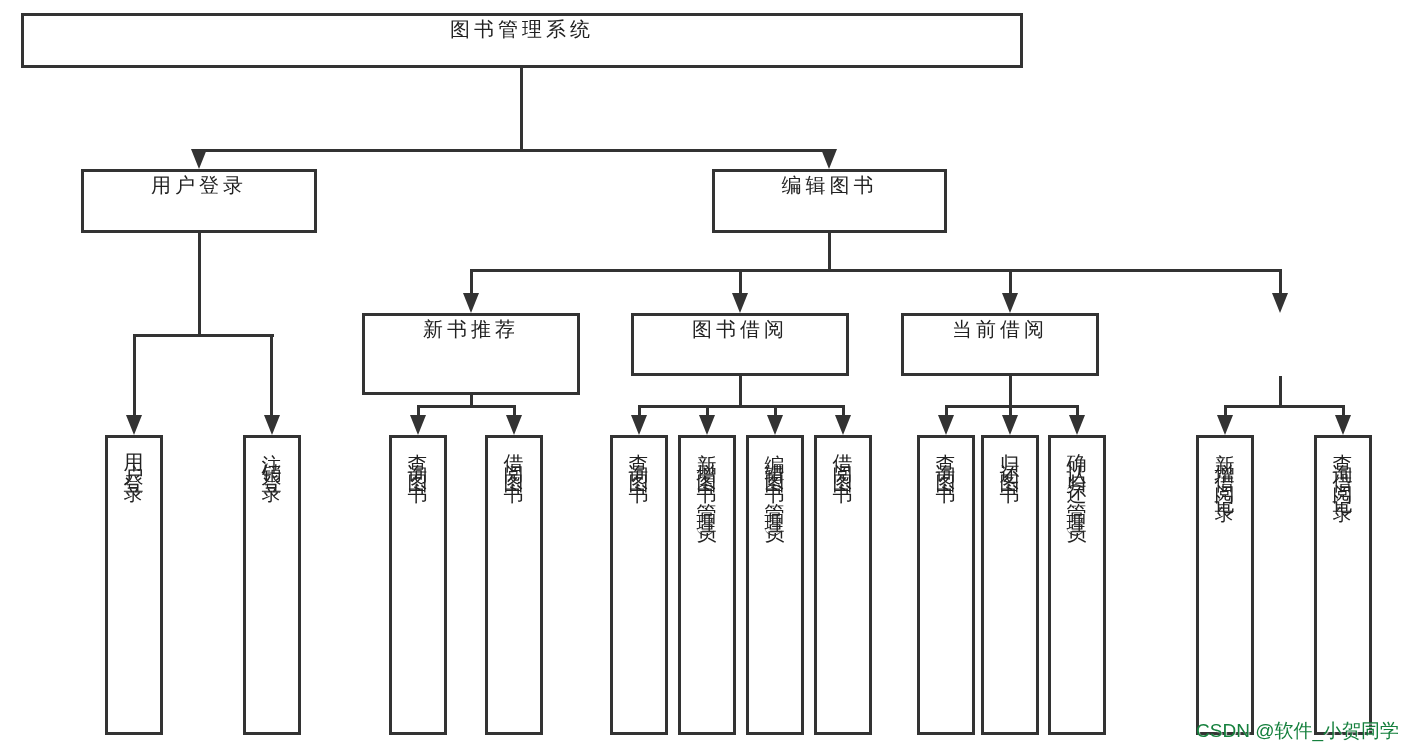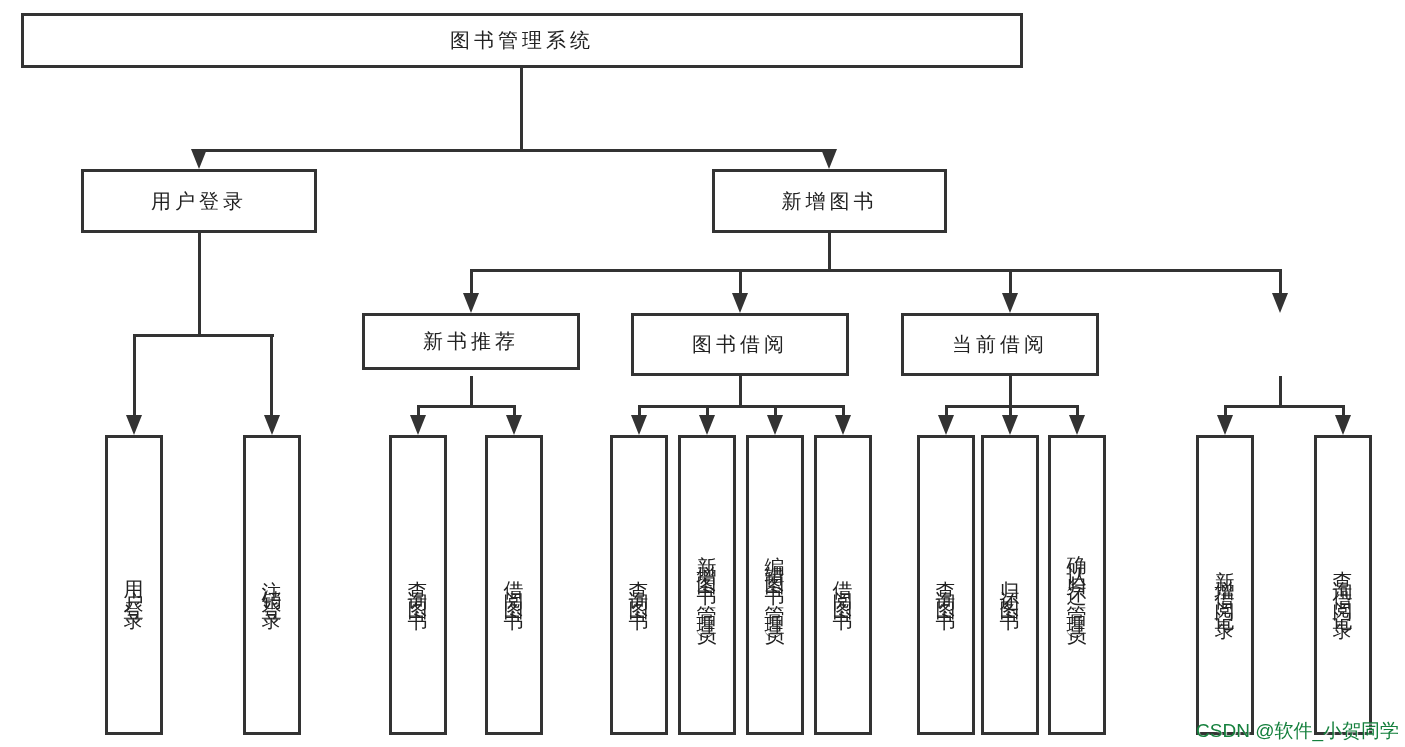"图书管理系统" .box { align-items: center -> none }
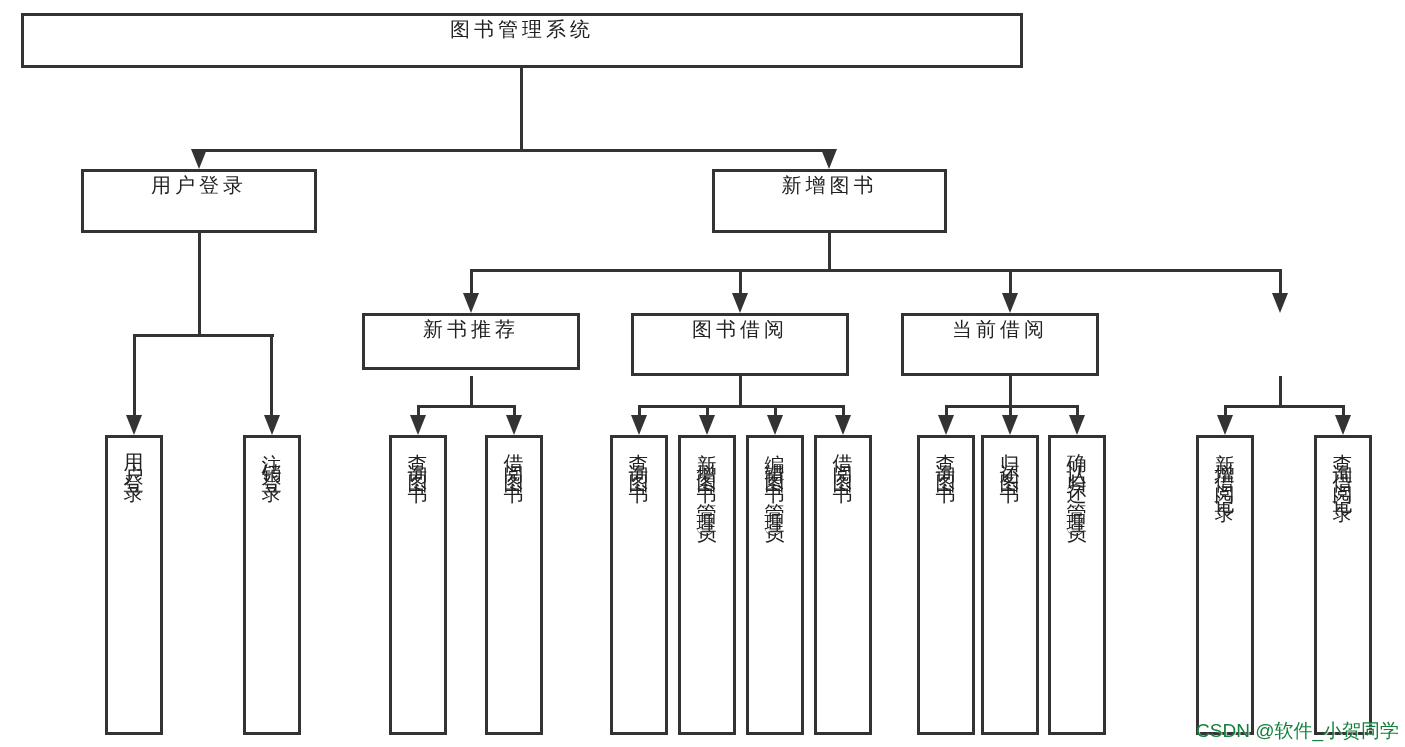"新增图书" span.hlabel { text: 新增 -> 编辑 }
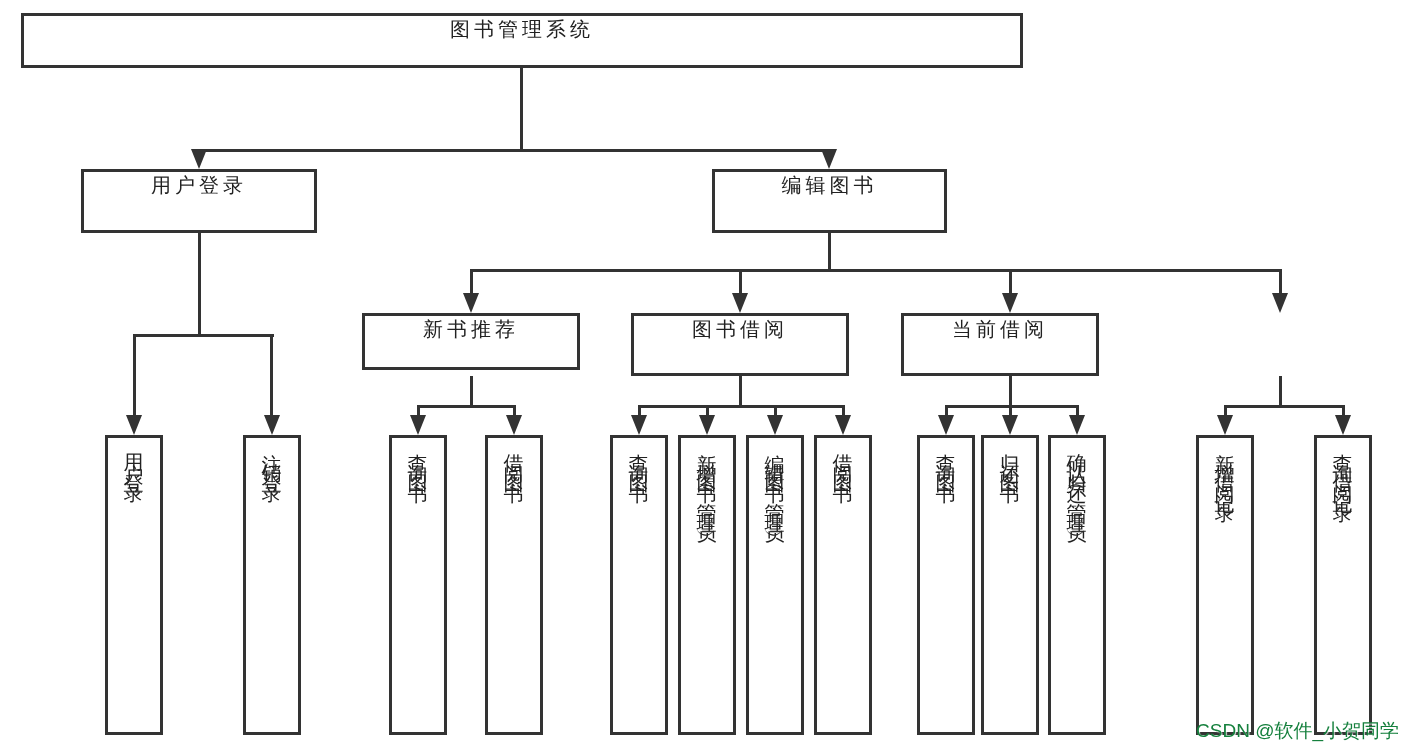"新书推荐" div.box { height: 57px -> 82px }
